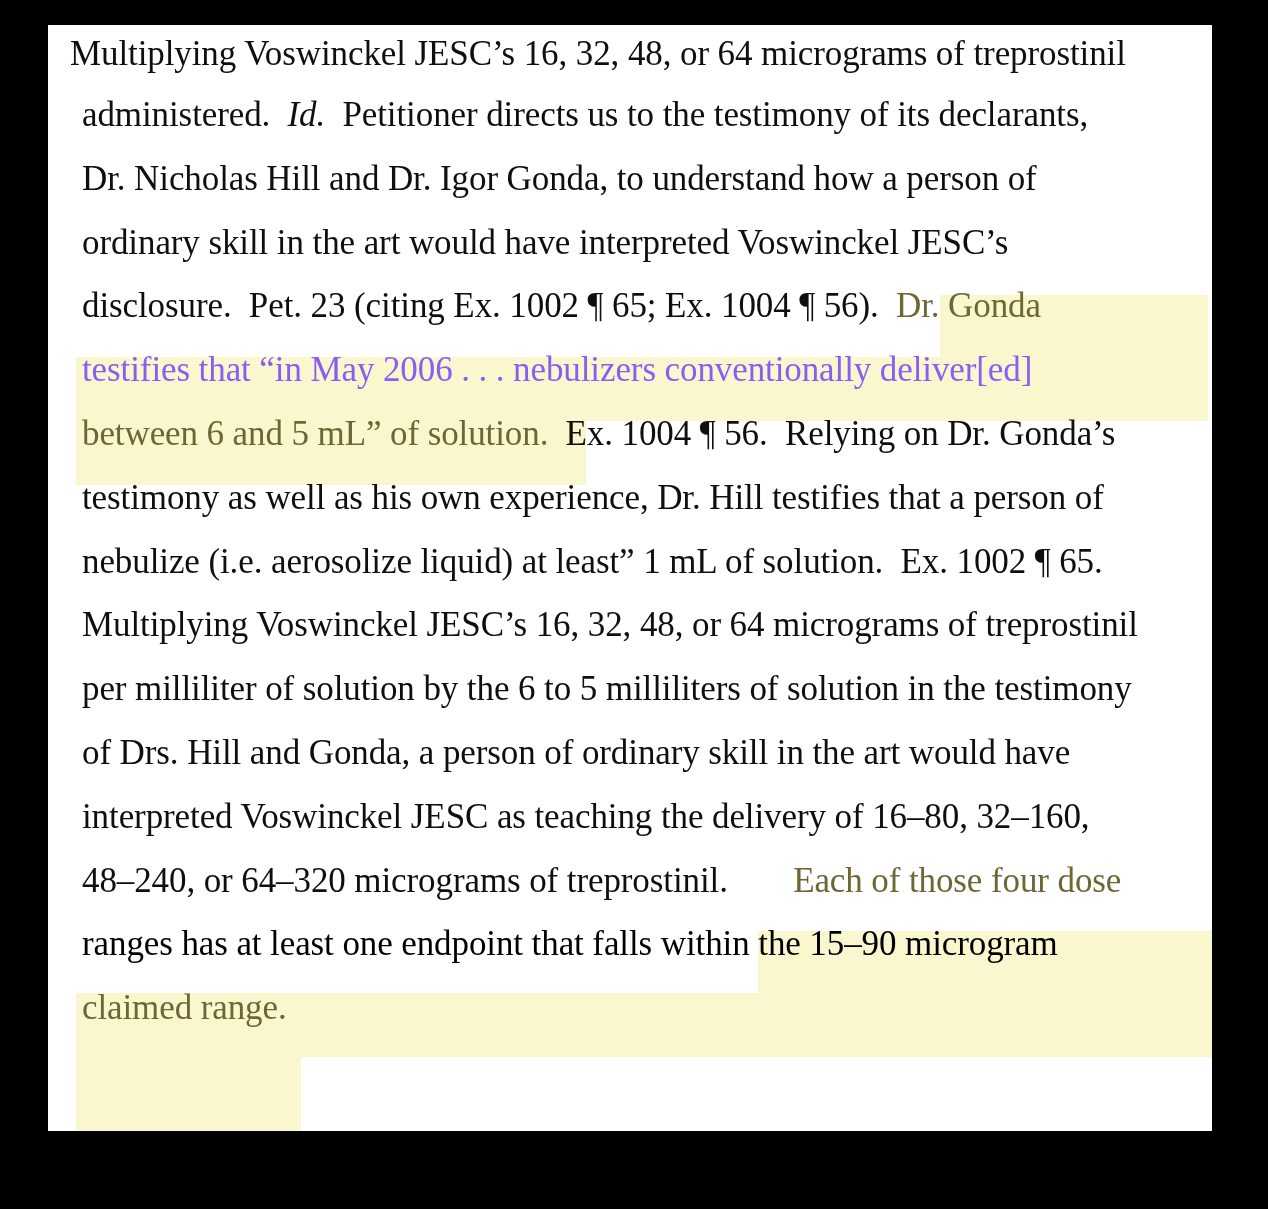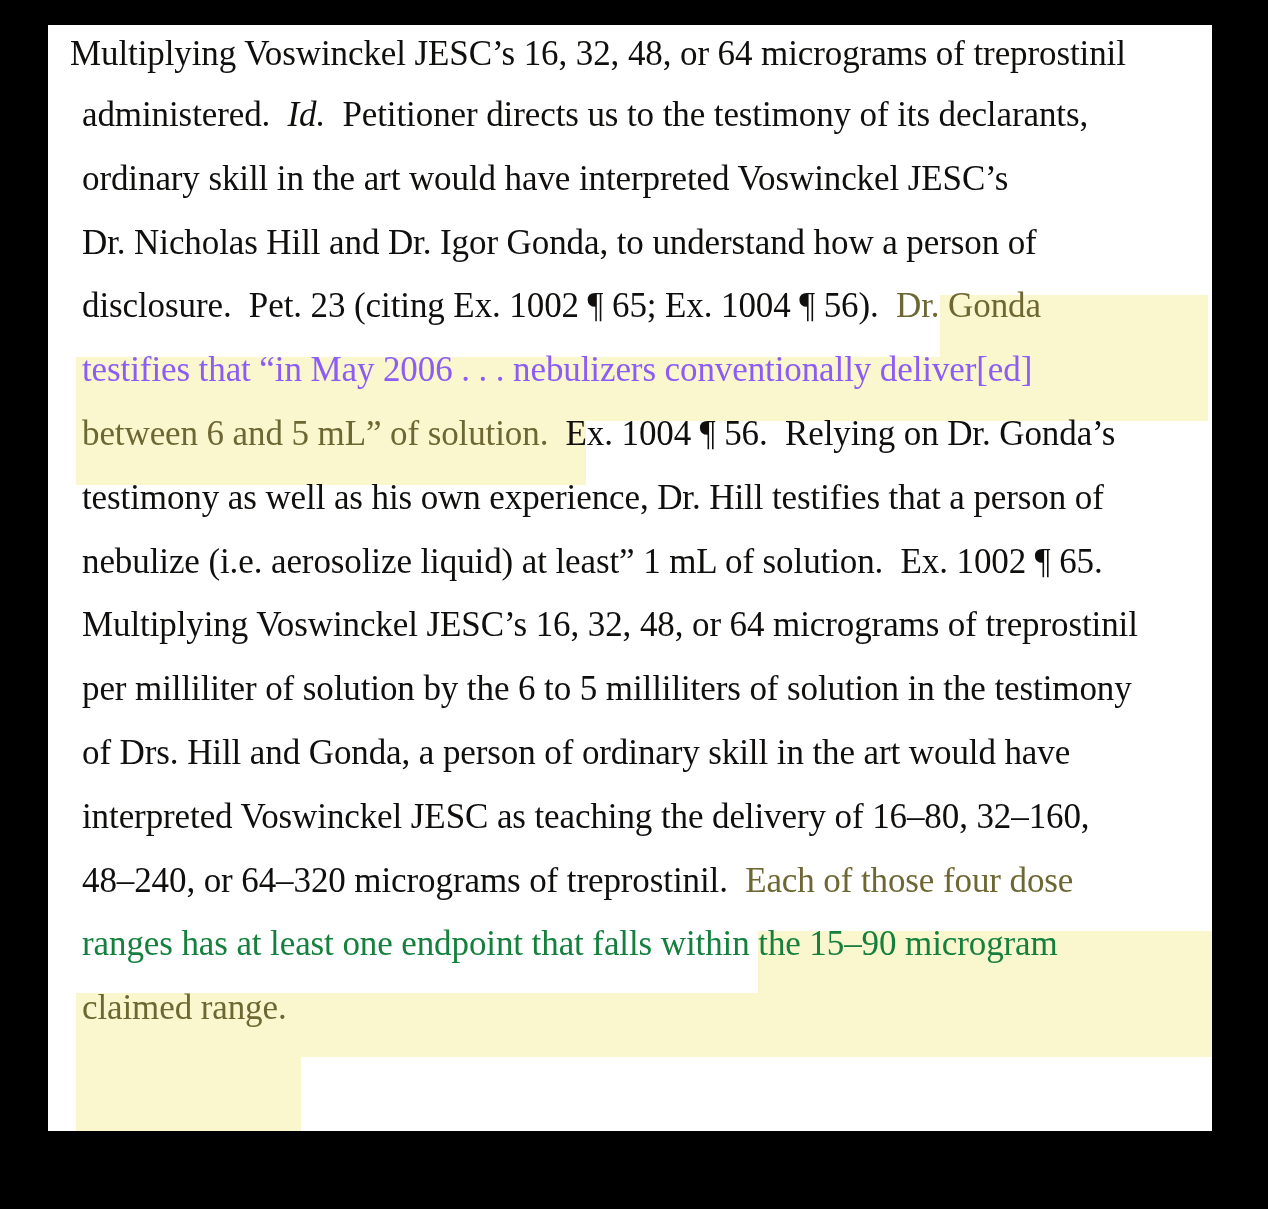"ordinary skill in the art" div.line { order: before "Dr. Nicholas Hill and Dr." -> after "Dr. Nicholas Hill and Dr." }
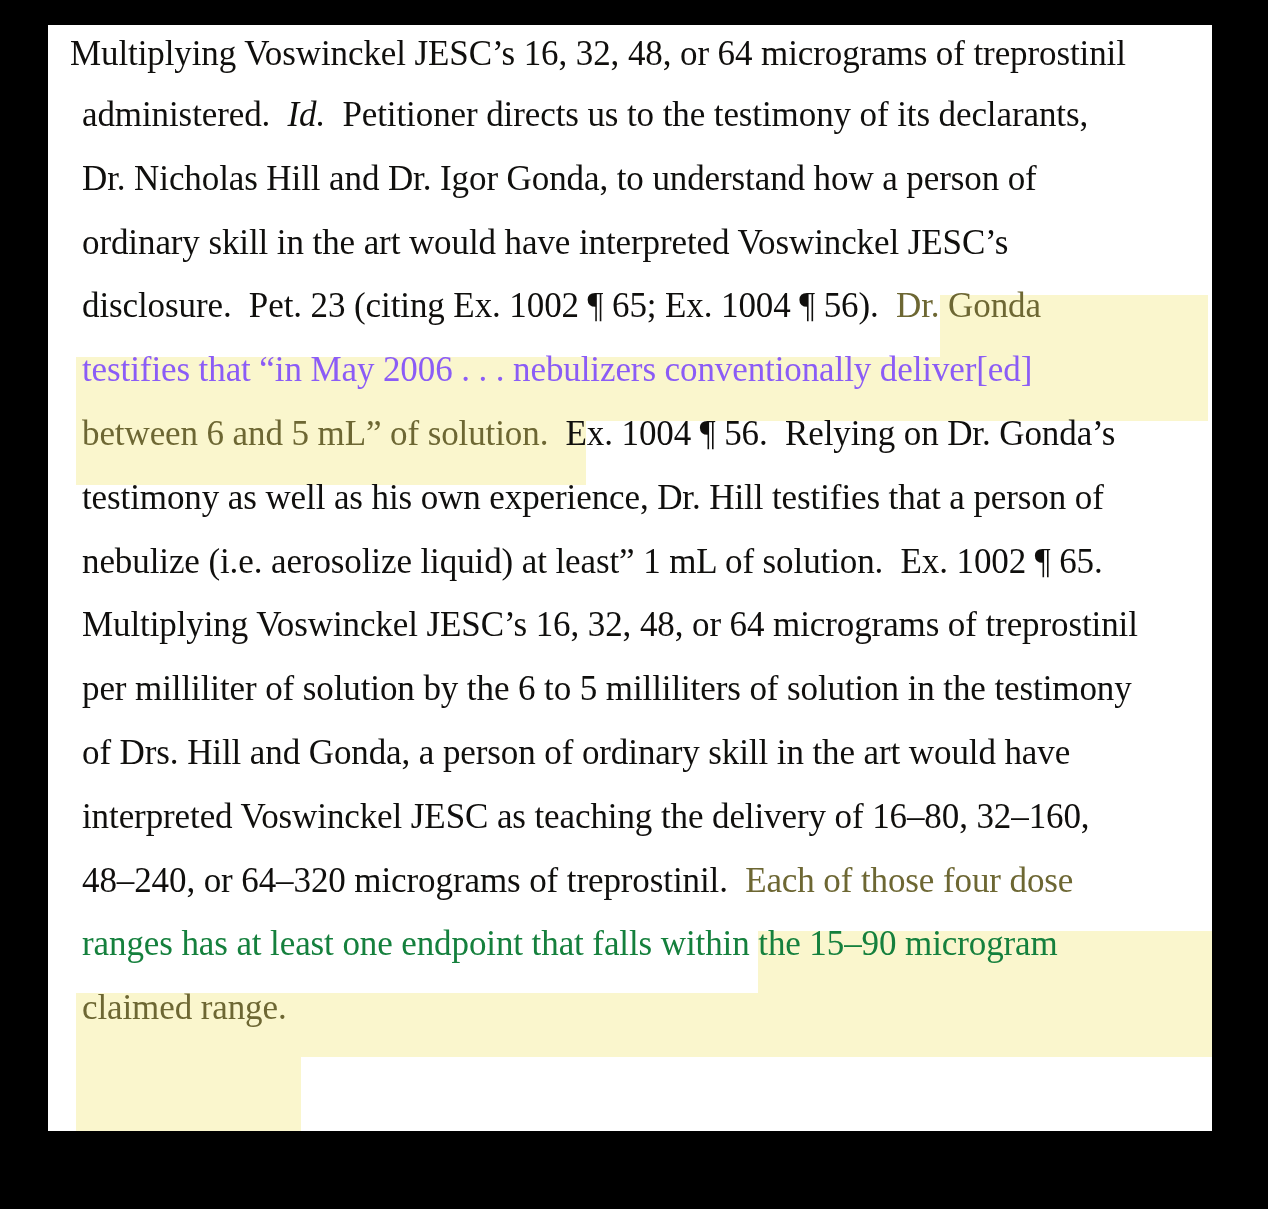"Each of those four dose" span.hi { margin-left: none -> 48px }
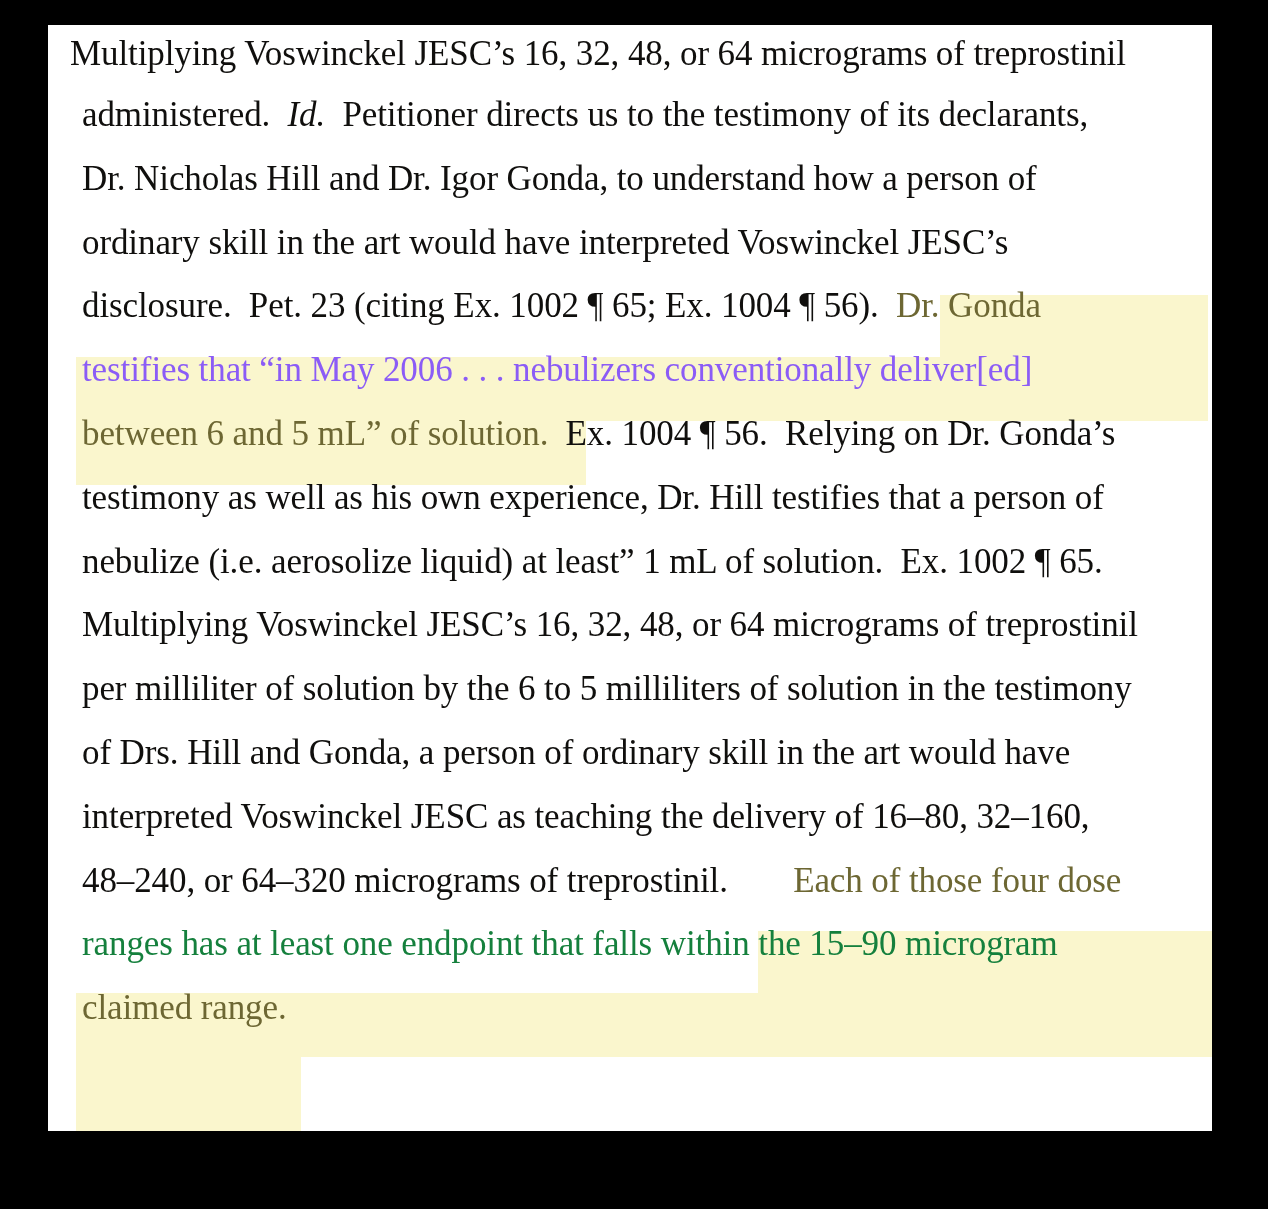"ranges has at least one" span.hi { color: #15803d -> #000000 }
